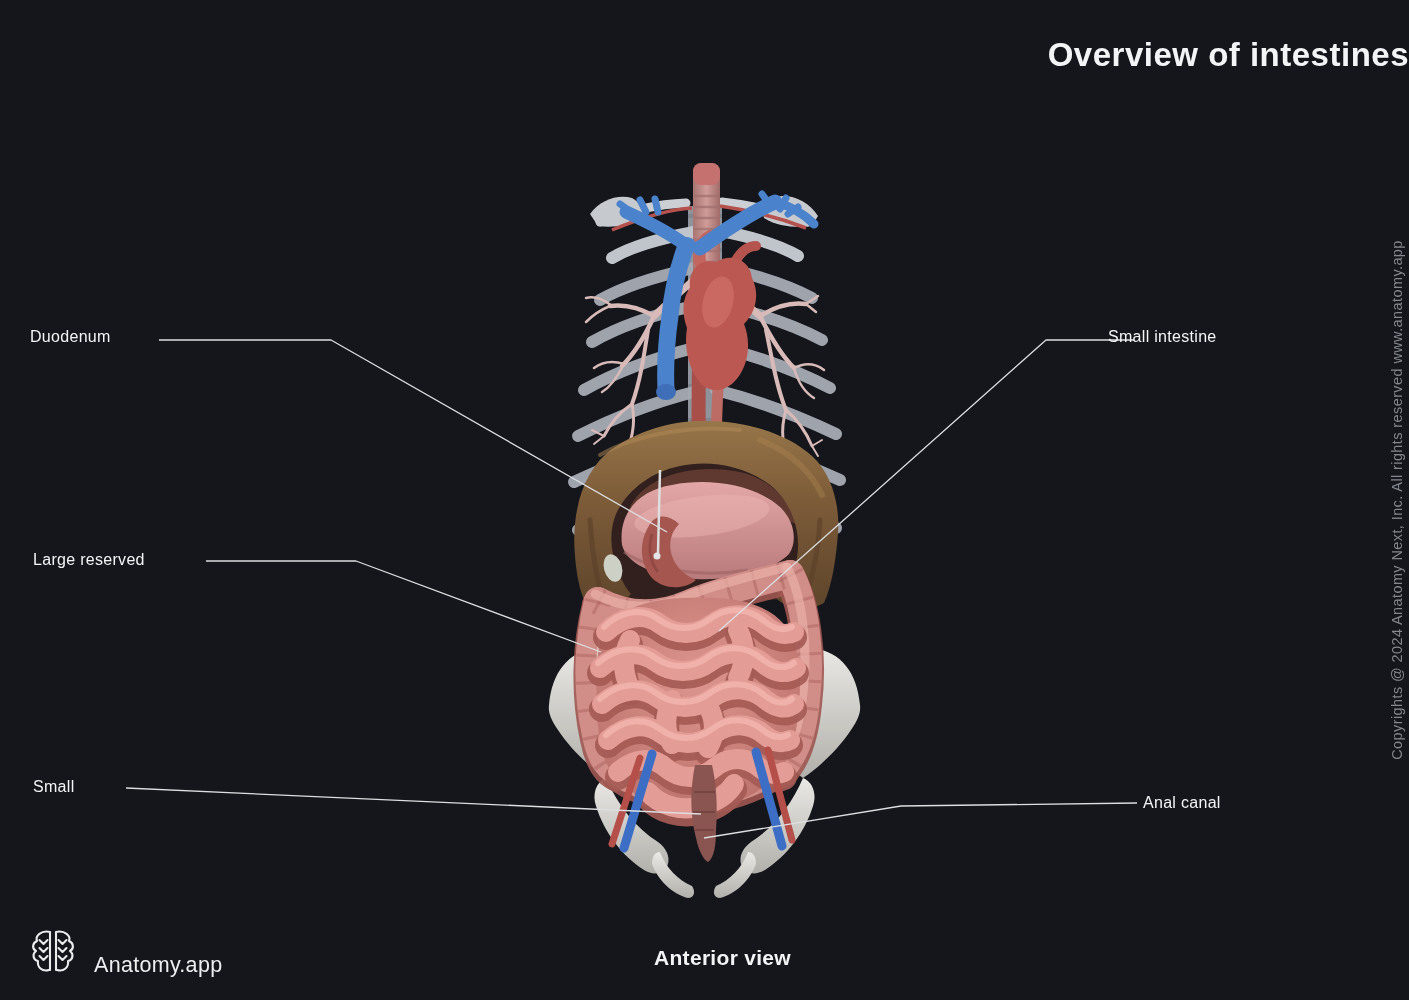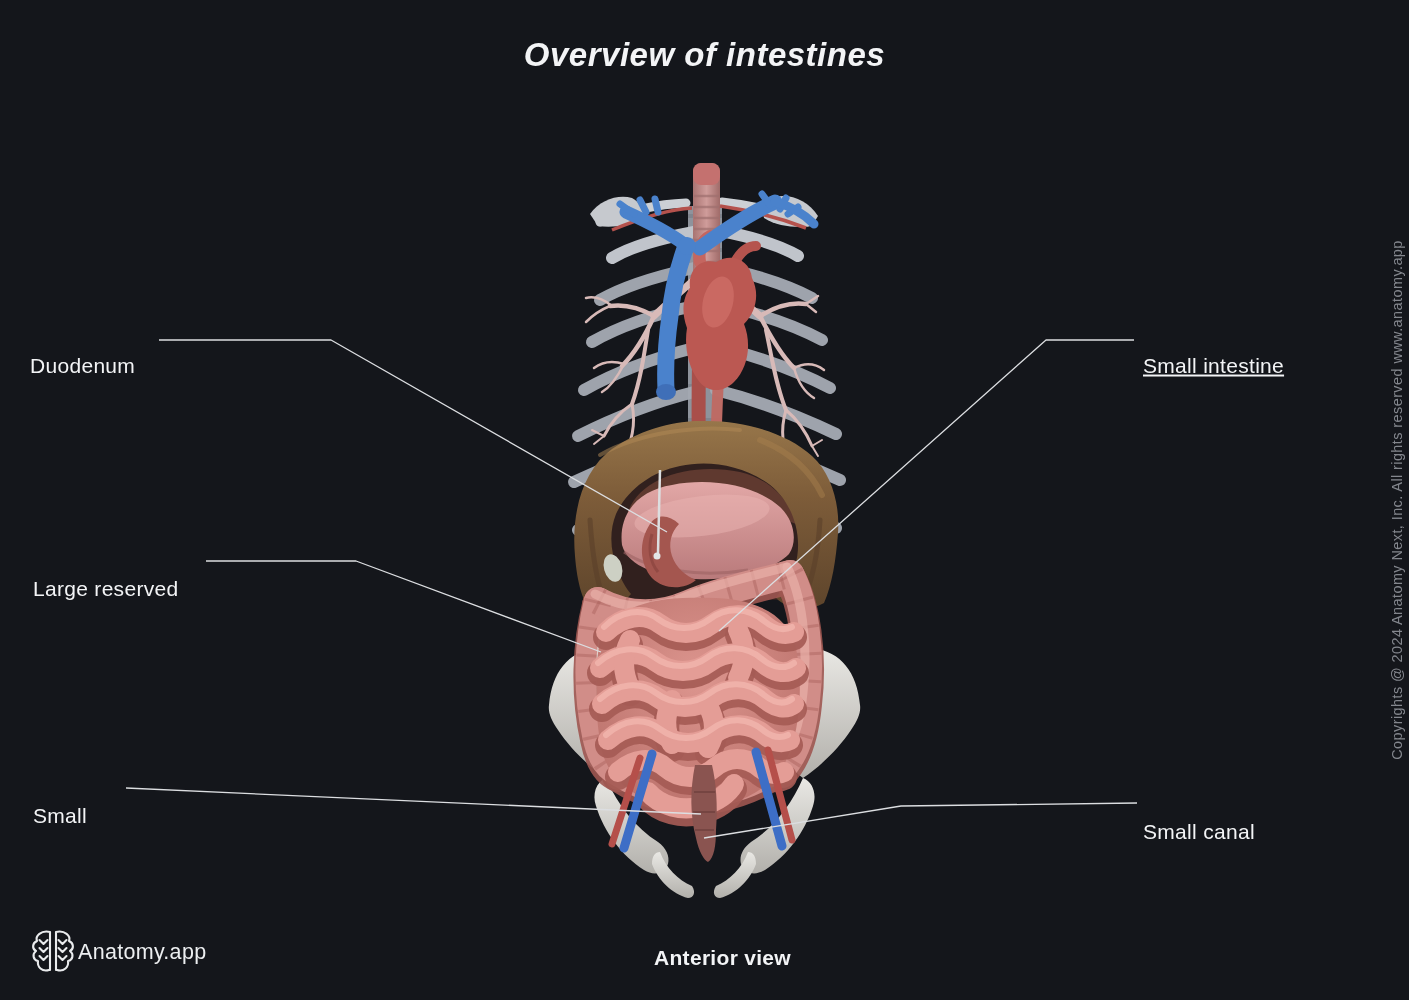"Overview of intestines" .title { font-style: italic -> none; text-align: center -> right }
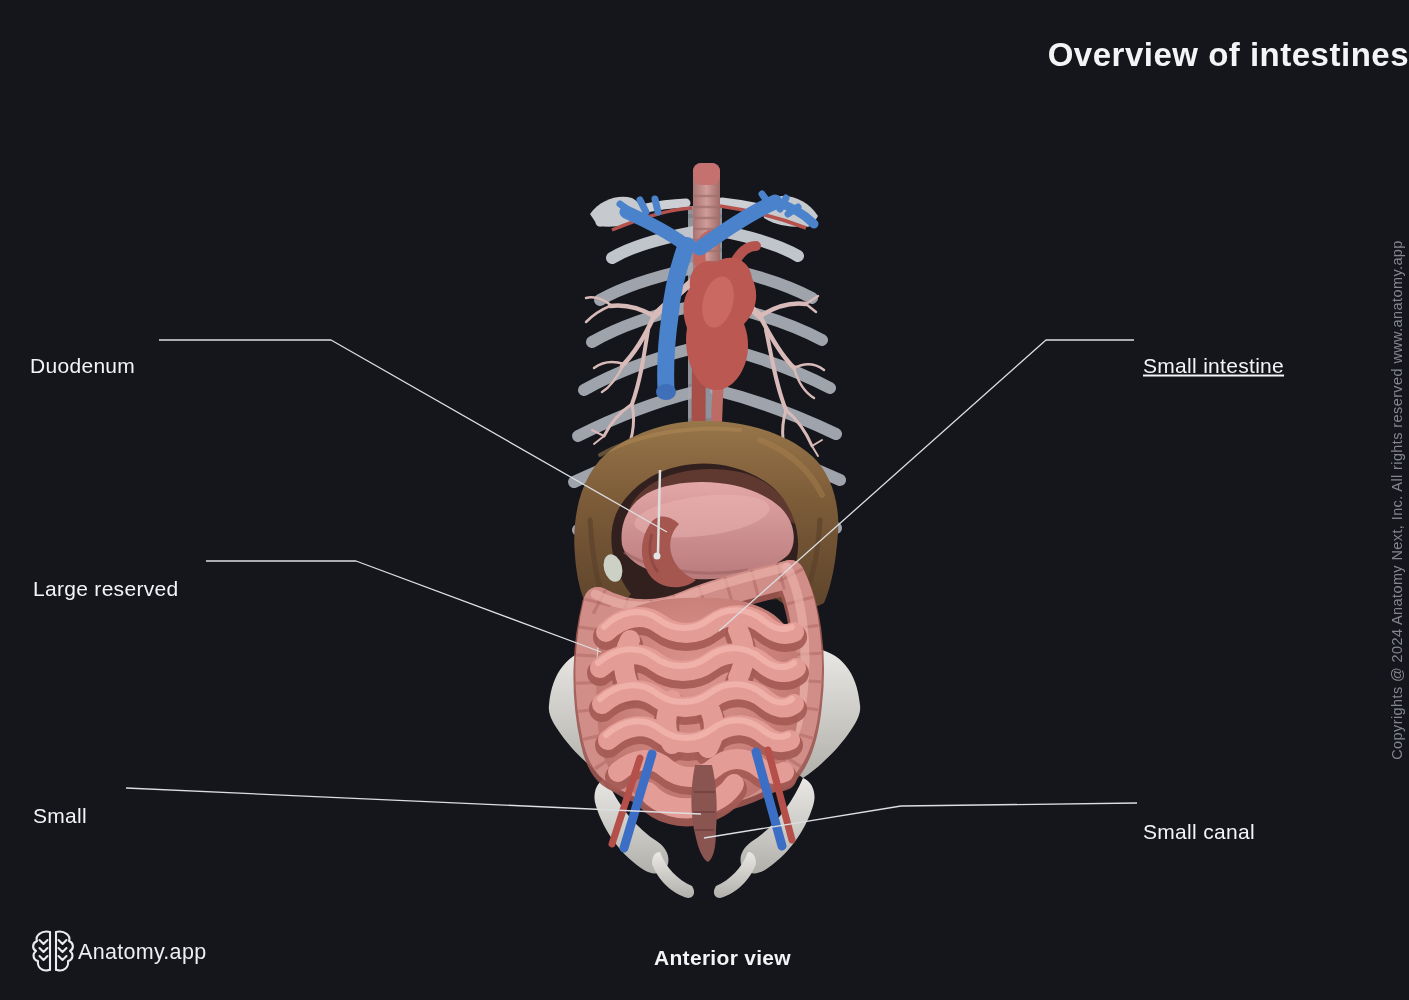"Duodenum" .ann-label { font-size: 21px -> 16px; margin-top: 29px -> none }
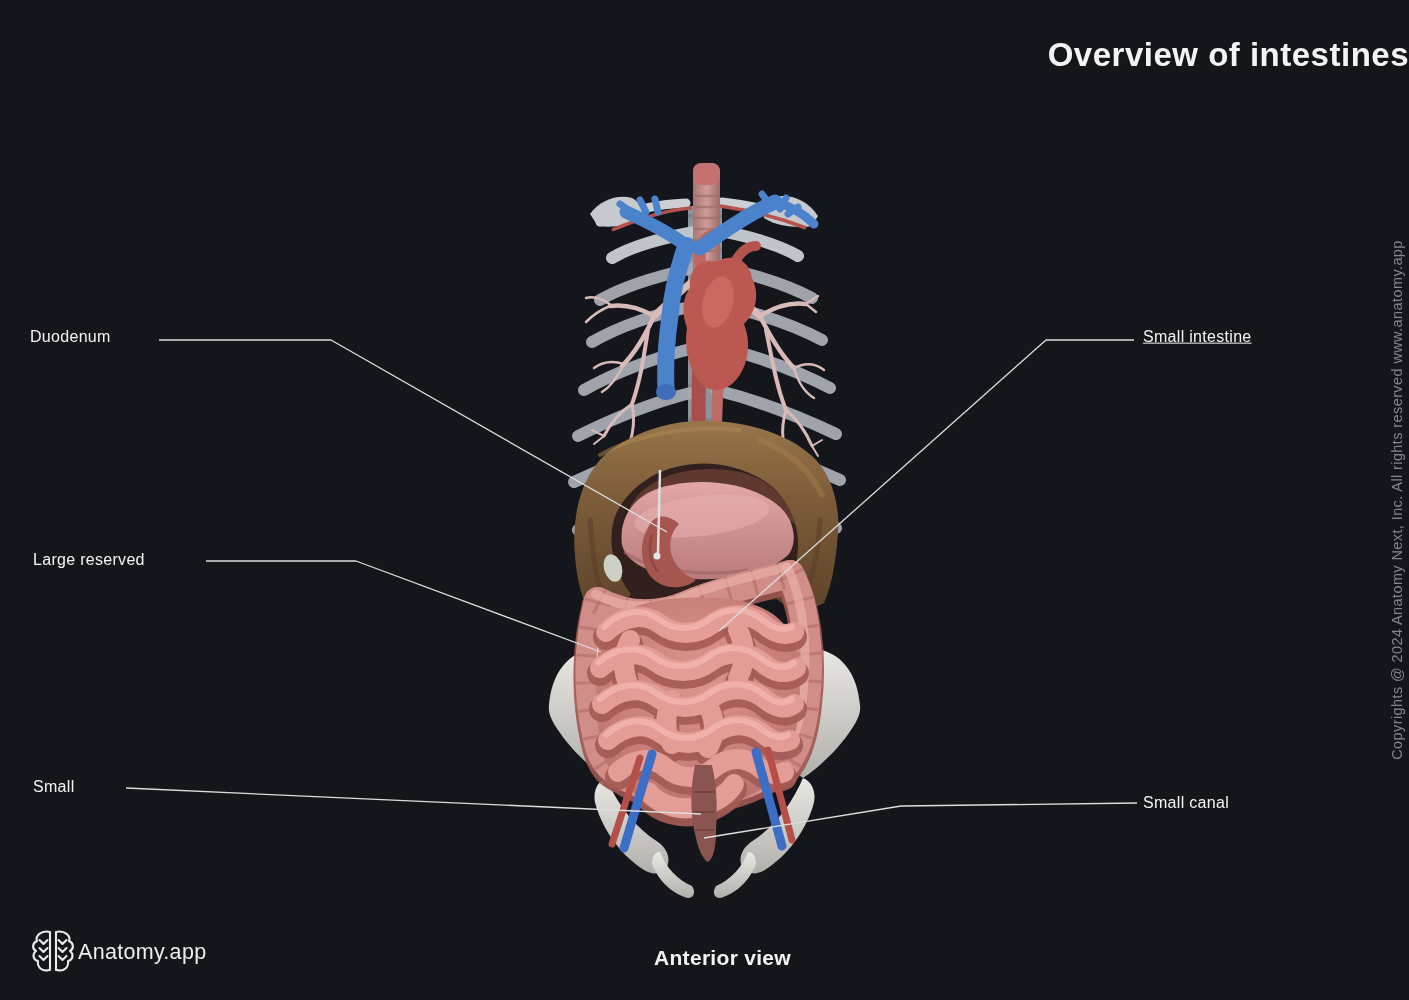"Small intestine" div.ann-label { left: 1143px -> 1108px; text-decoration: underline -> none }
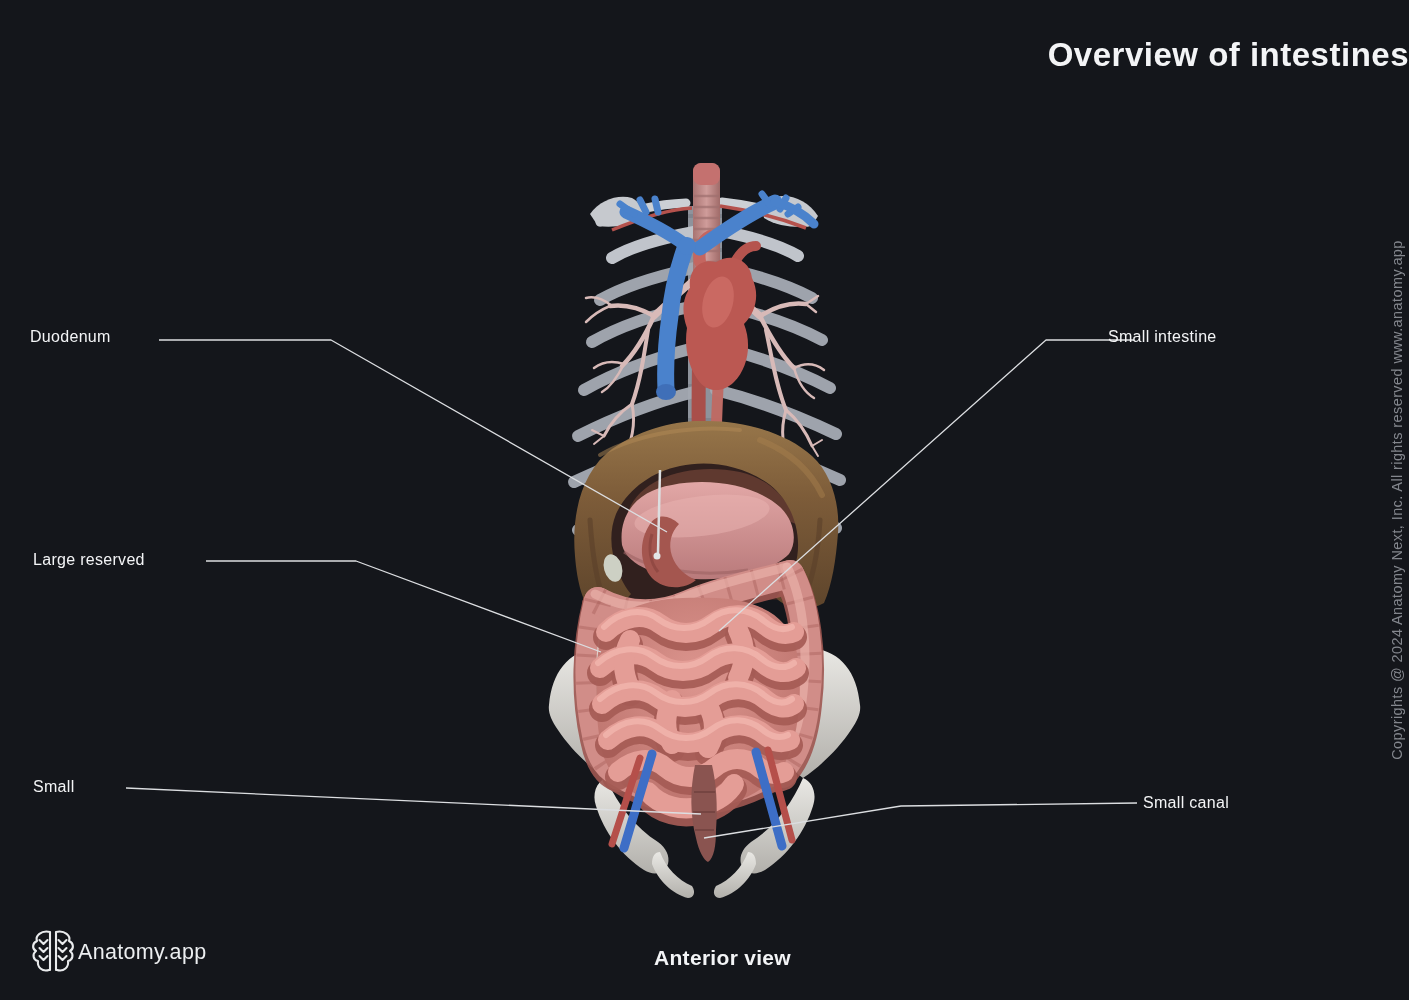"Small canal" div.ann-label { text: Small -> Anal }
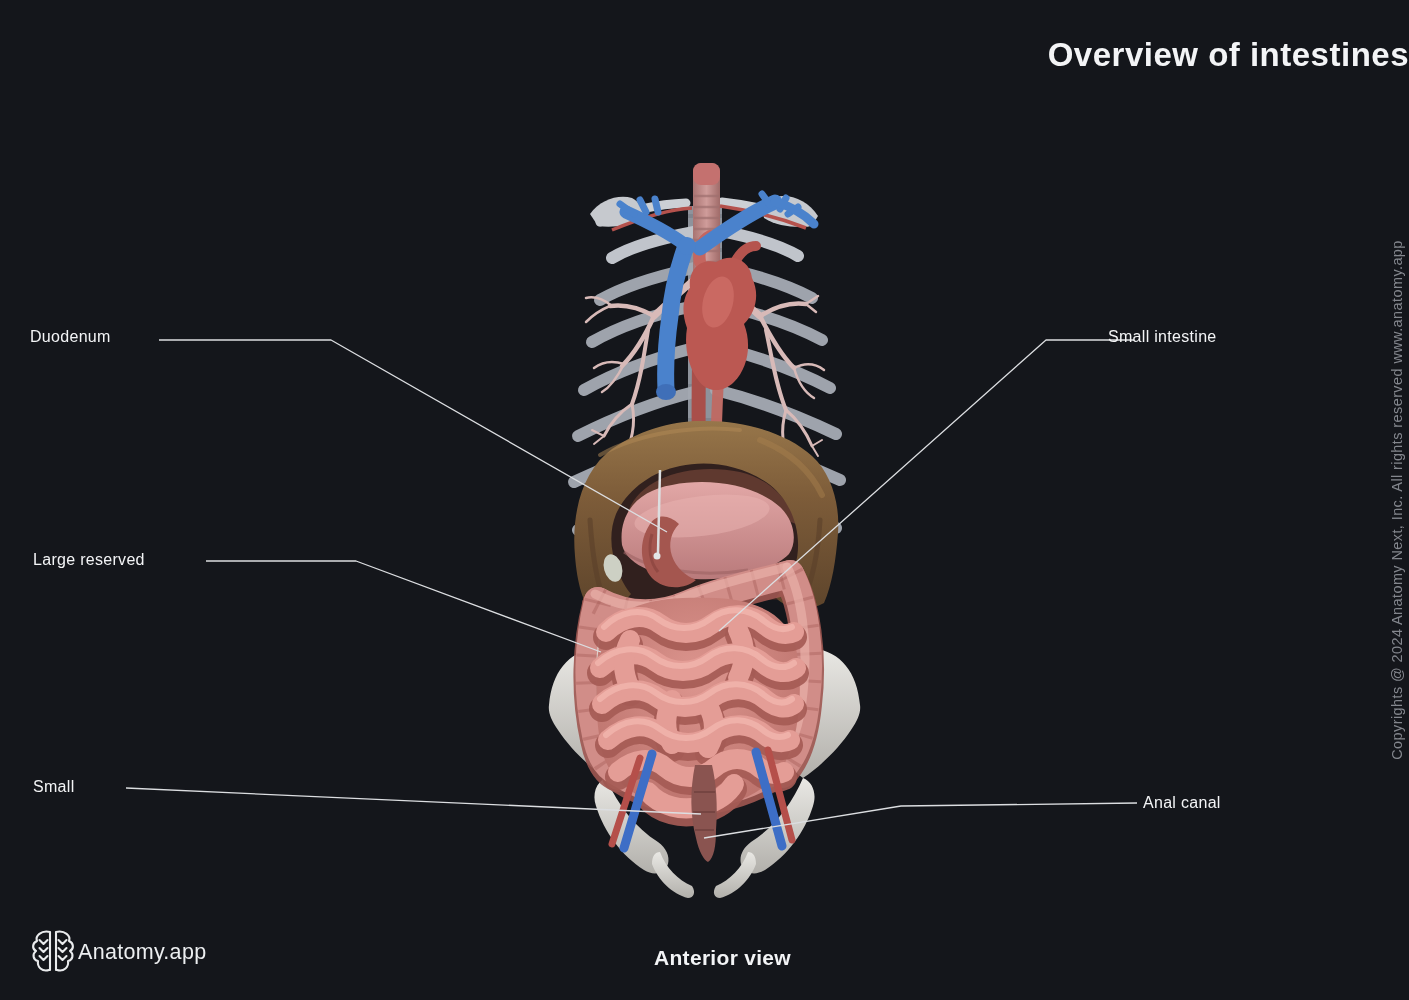"Anatomy.app" .brand { align-items: center -> flex-end; gap: none -> 16px }
